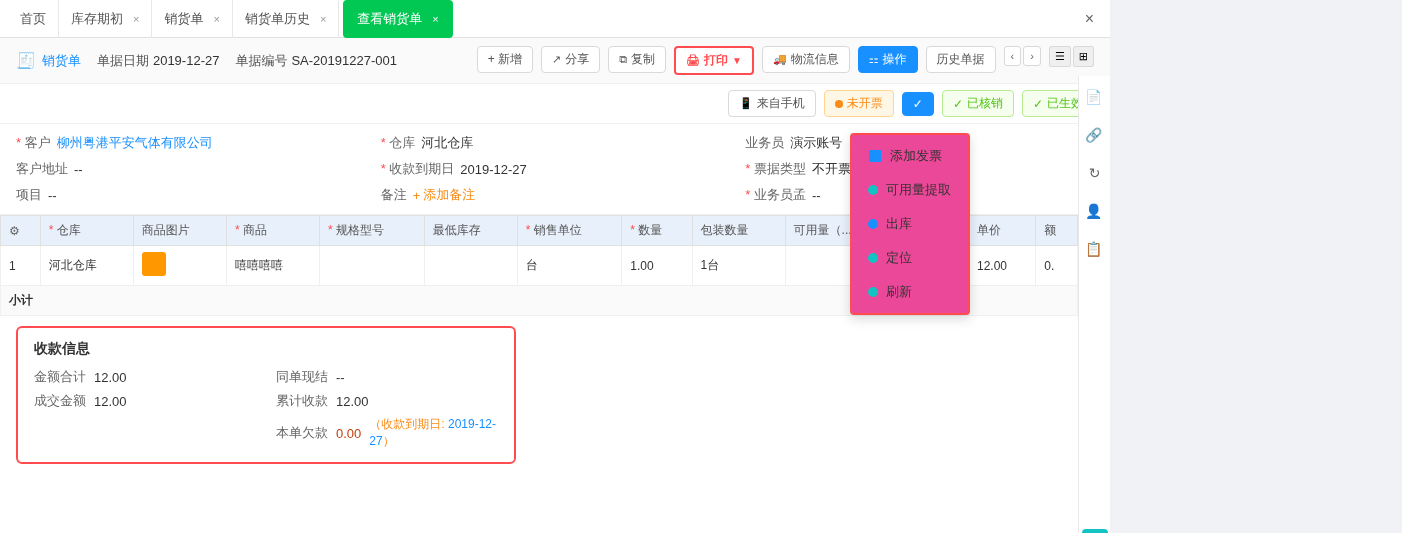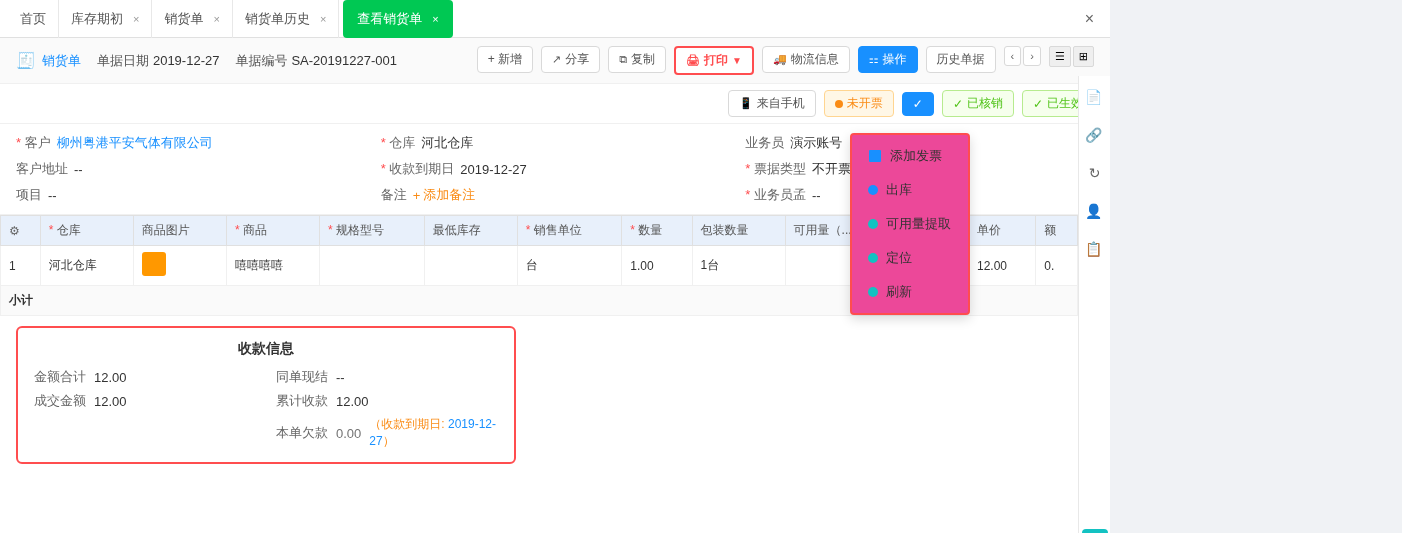"出库" div.dropdown-item { order: before "可用量提取" -> after "可用量提取" }
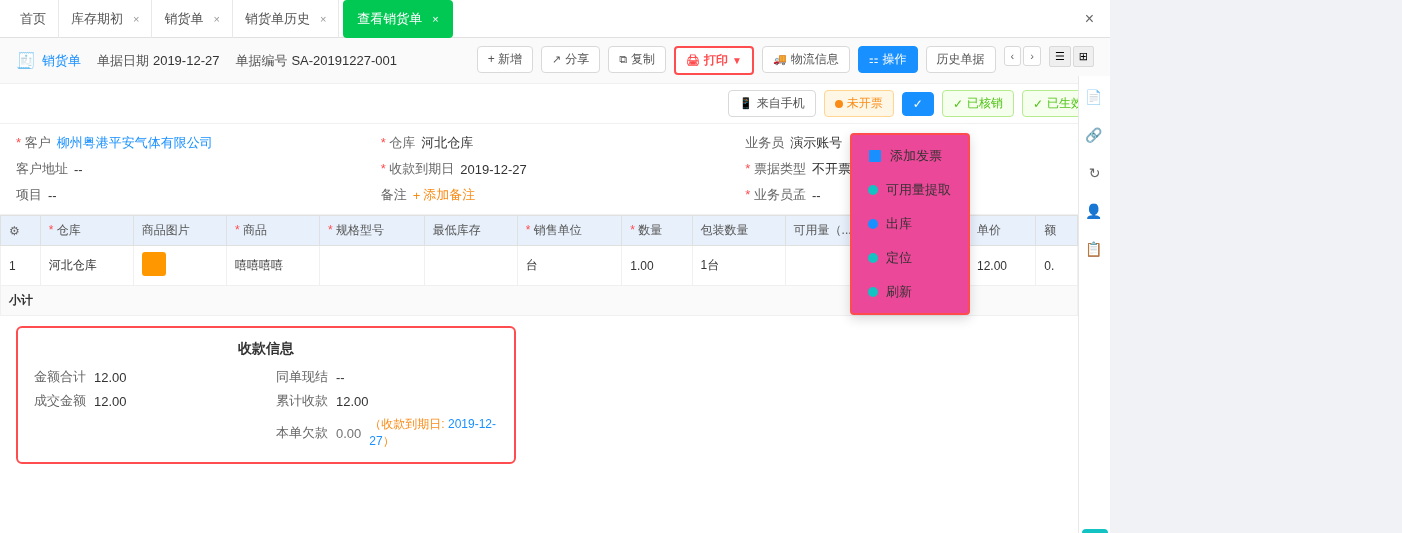"收款信息" .summary-title { text-align: center -> none }
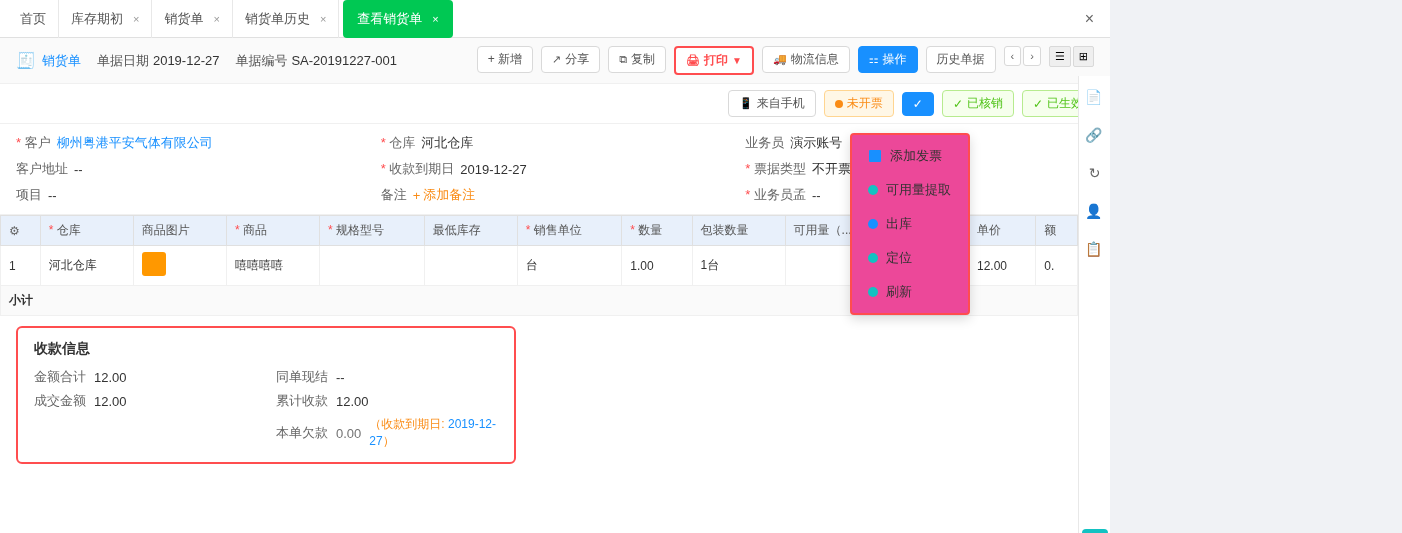"0.00" .summary-value.red { color: #737373 -> #c2410c }
